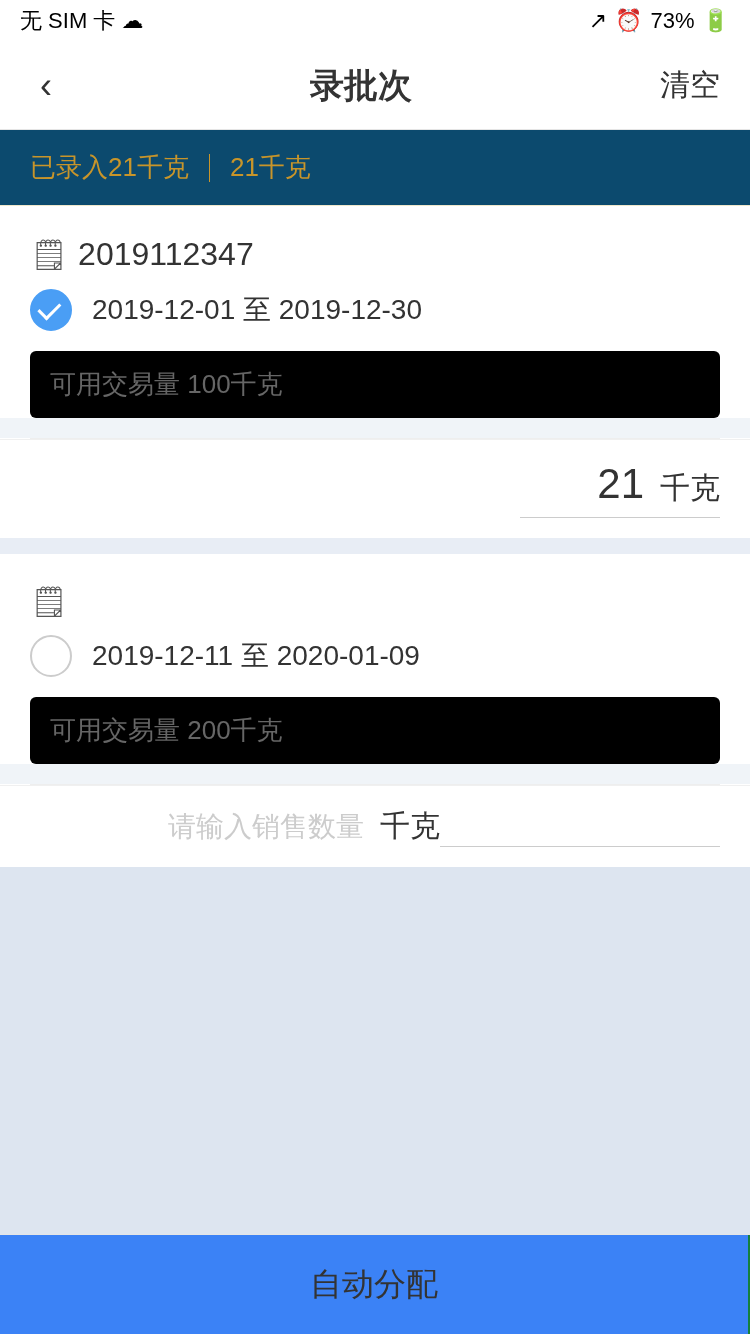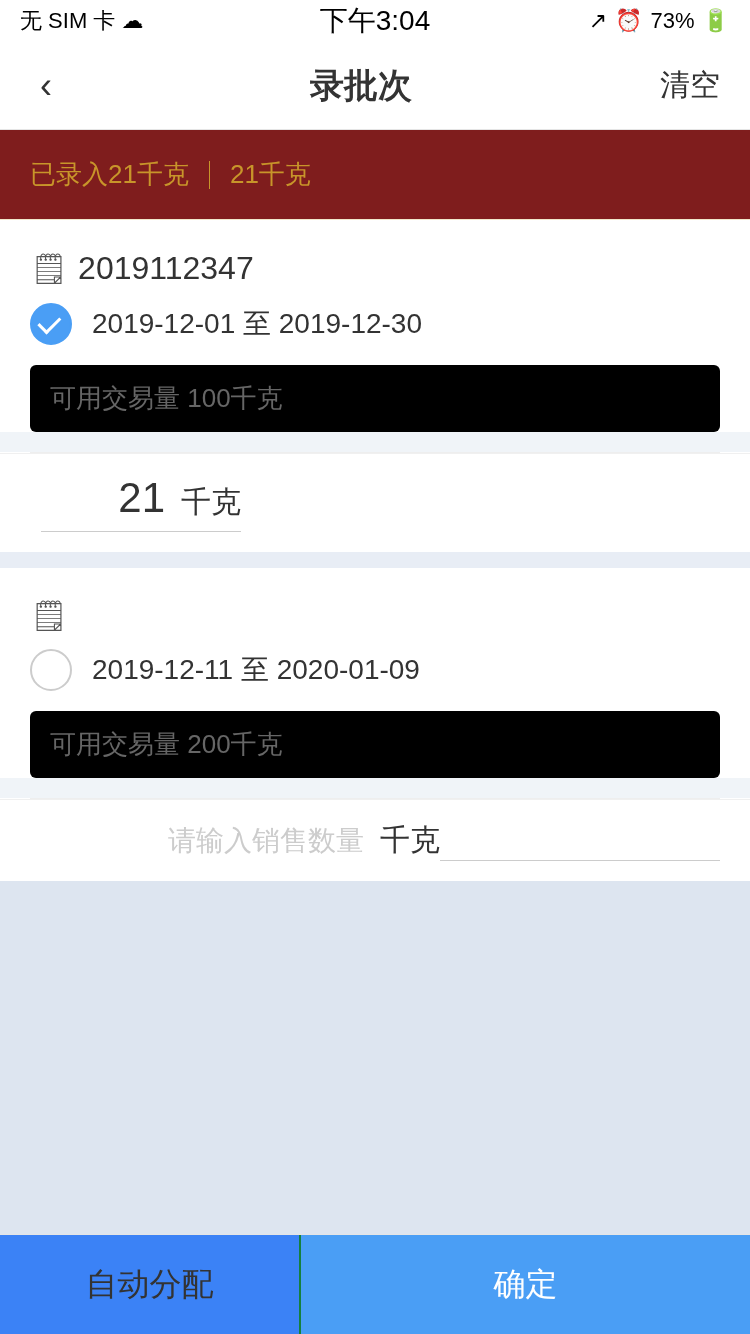"下午3:04" div.status-center { html: <div>下午3:04</div> -> none }
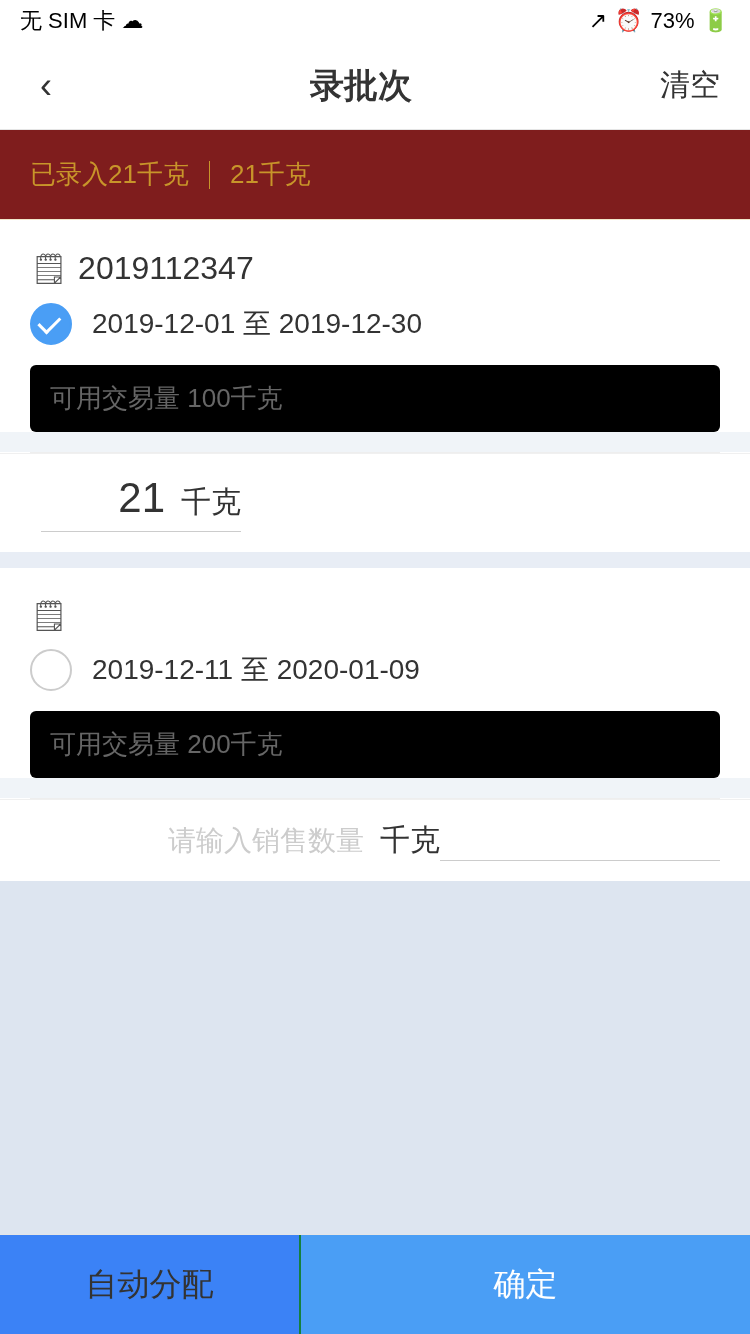"已录入21千克" .info-banner { background: #7f1d1d -> #0c4a6e; padding: 27px 30px -> 20px 30px }
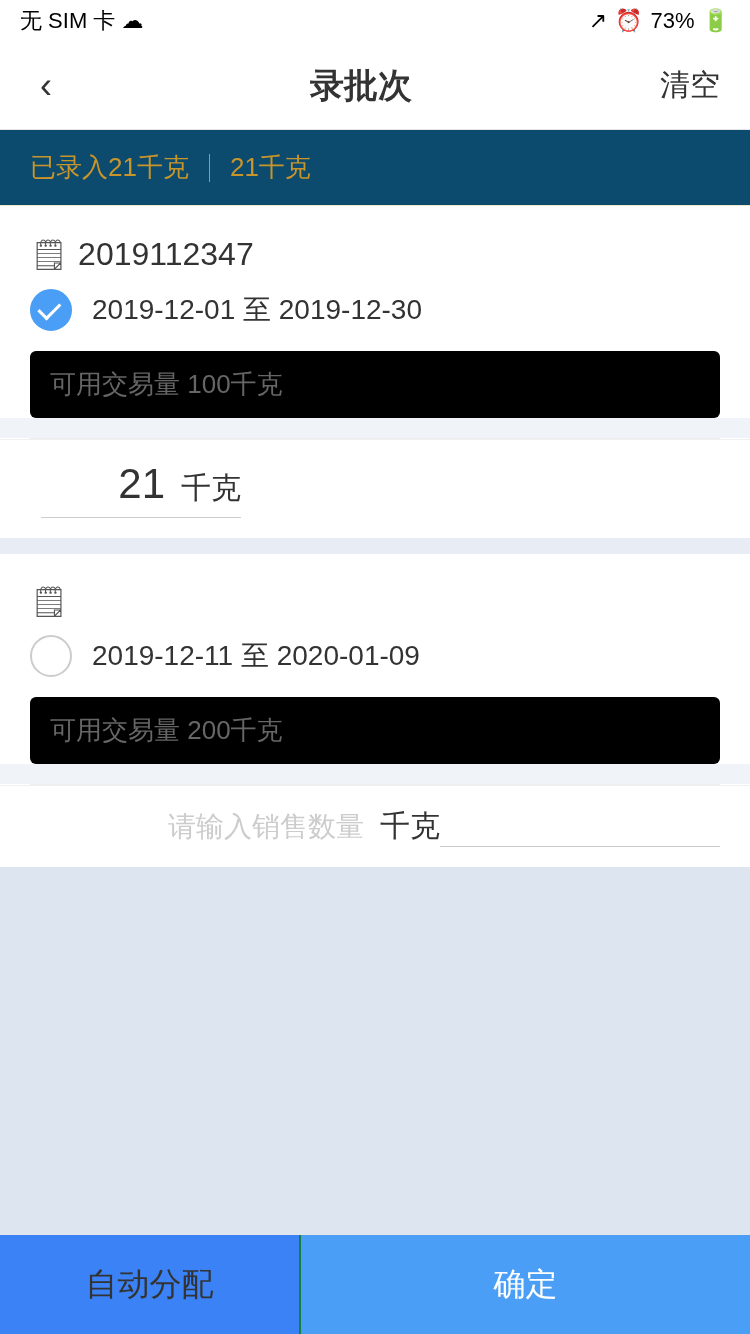"21" .amount-row { justify-content: none -> flex-end; padding: 20px 41px -> 20px 30px }
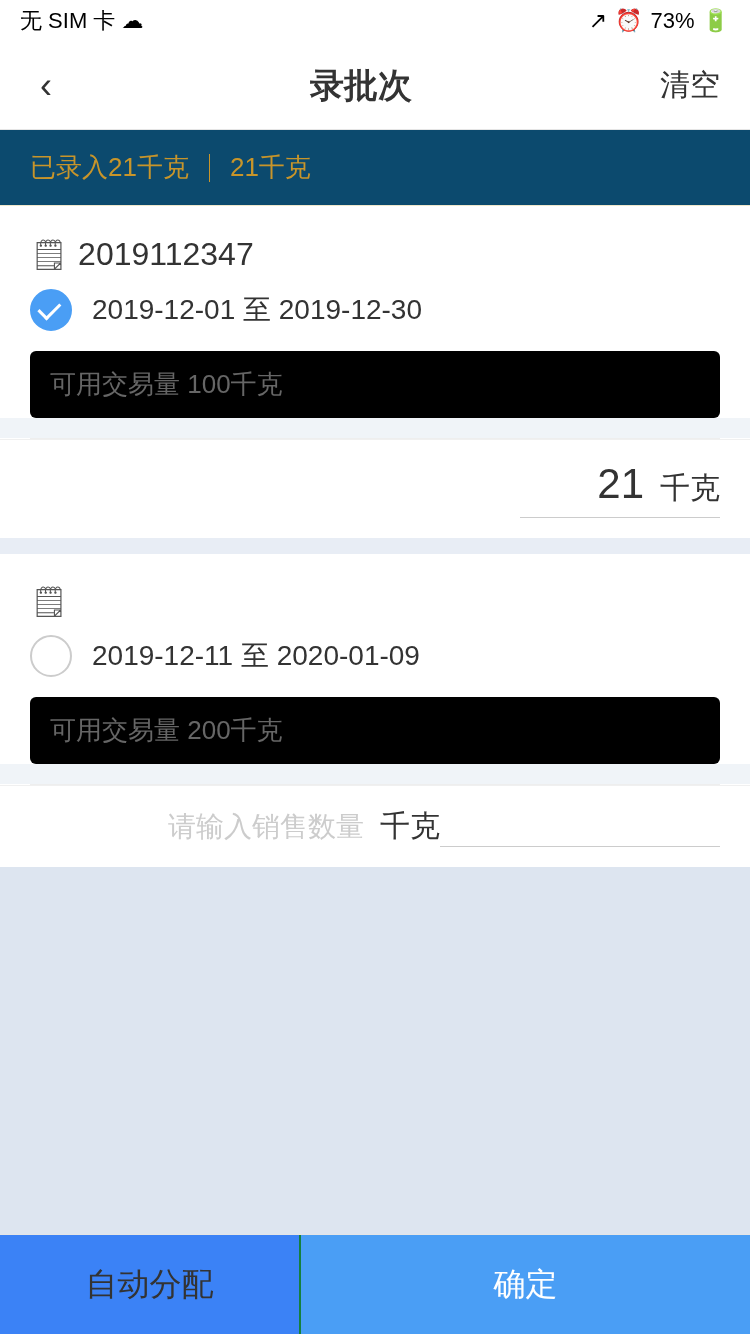"确定" button.btn-confirm { html: <button>确定</button> -> none }
